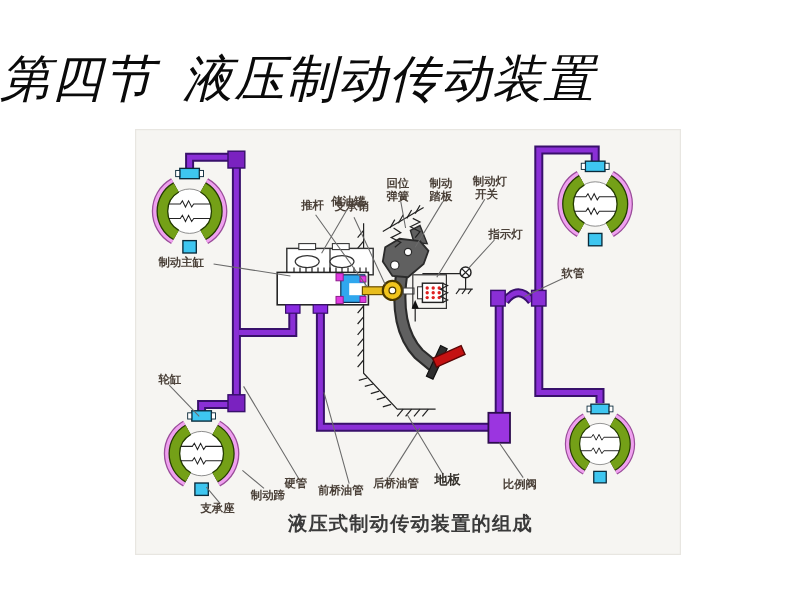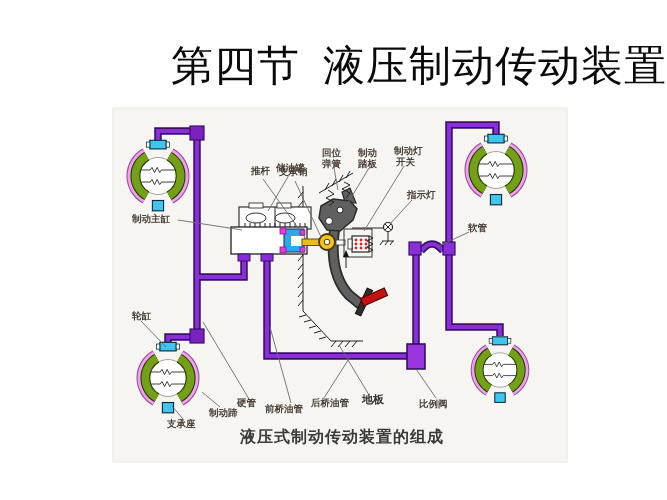"第四节 液压制动传动装置" .slide-title { font-style: none -> italic; text-align: right -> left }
